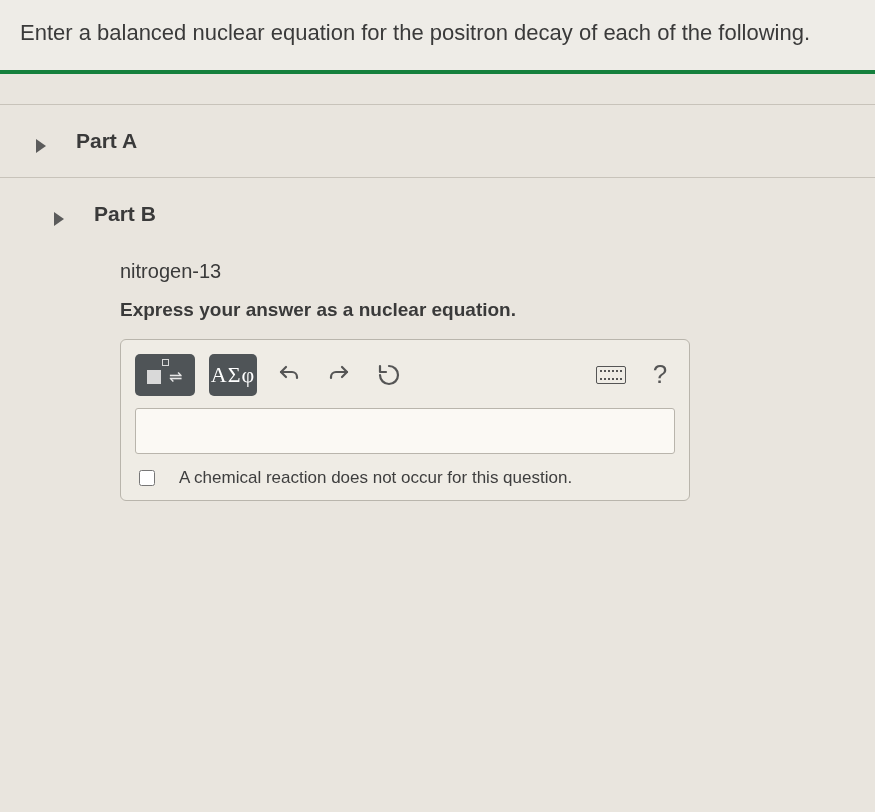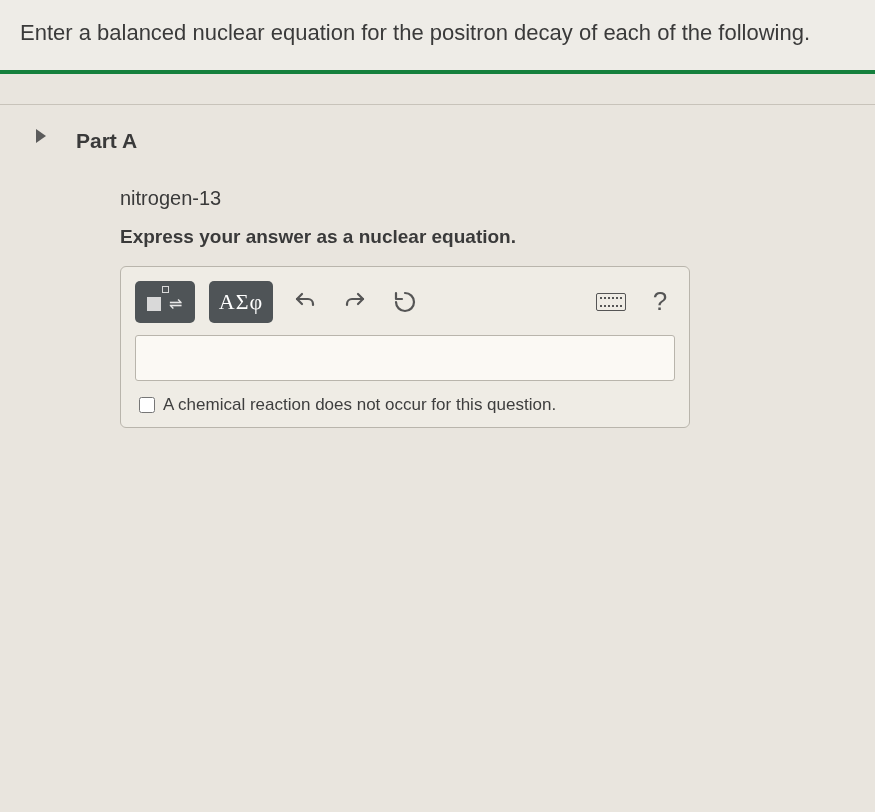"Part A" .part-row { align-items: flex-start -> flex-end }
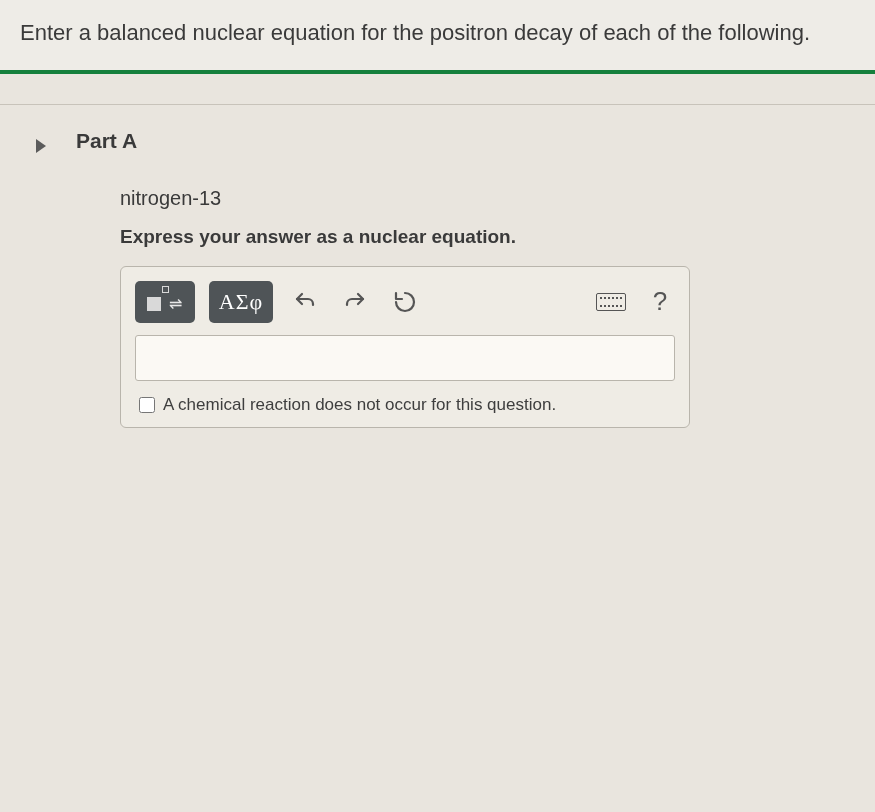"Part B" div.part-row { html: none -> <div> <span></span> <span>Part B</span> </div> }
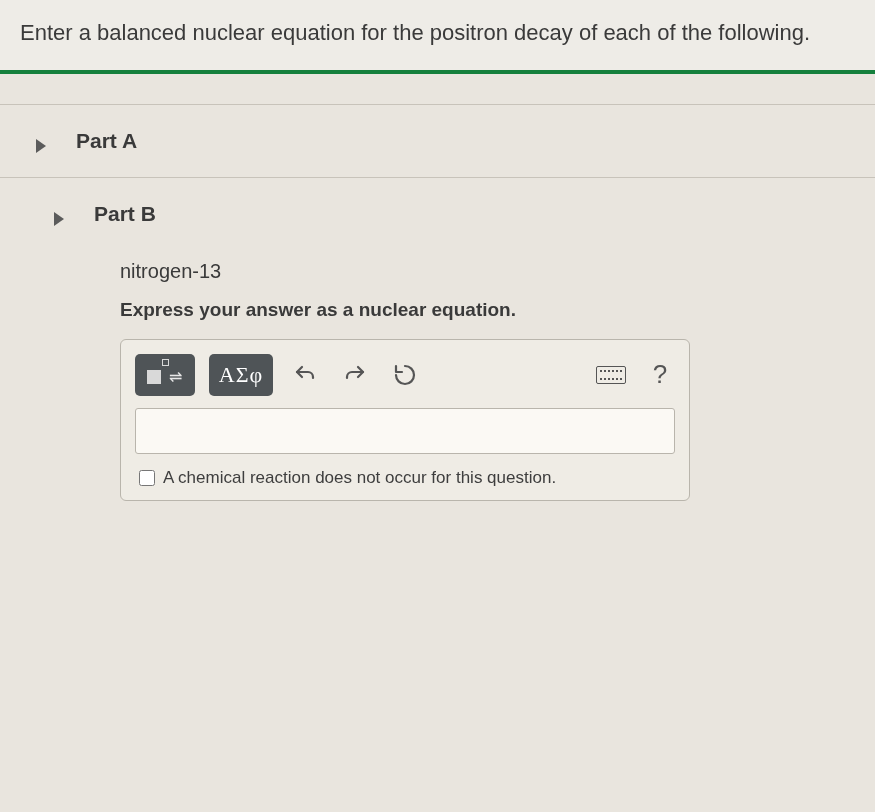"ΑΣφ" .tool-greek { width: 64px -> 48px }
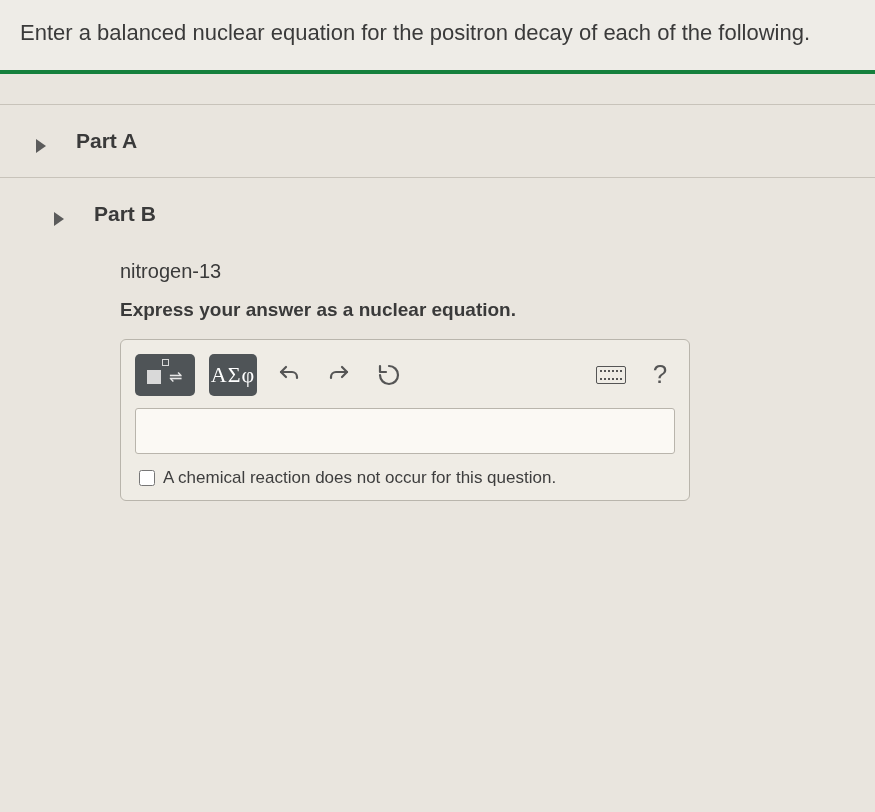"A chemical reaction does not" .no-reaction { gap: 8px -> 24px }
